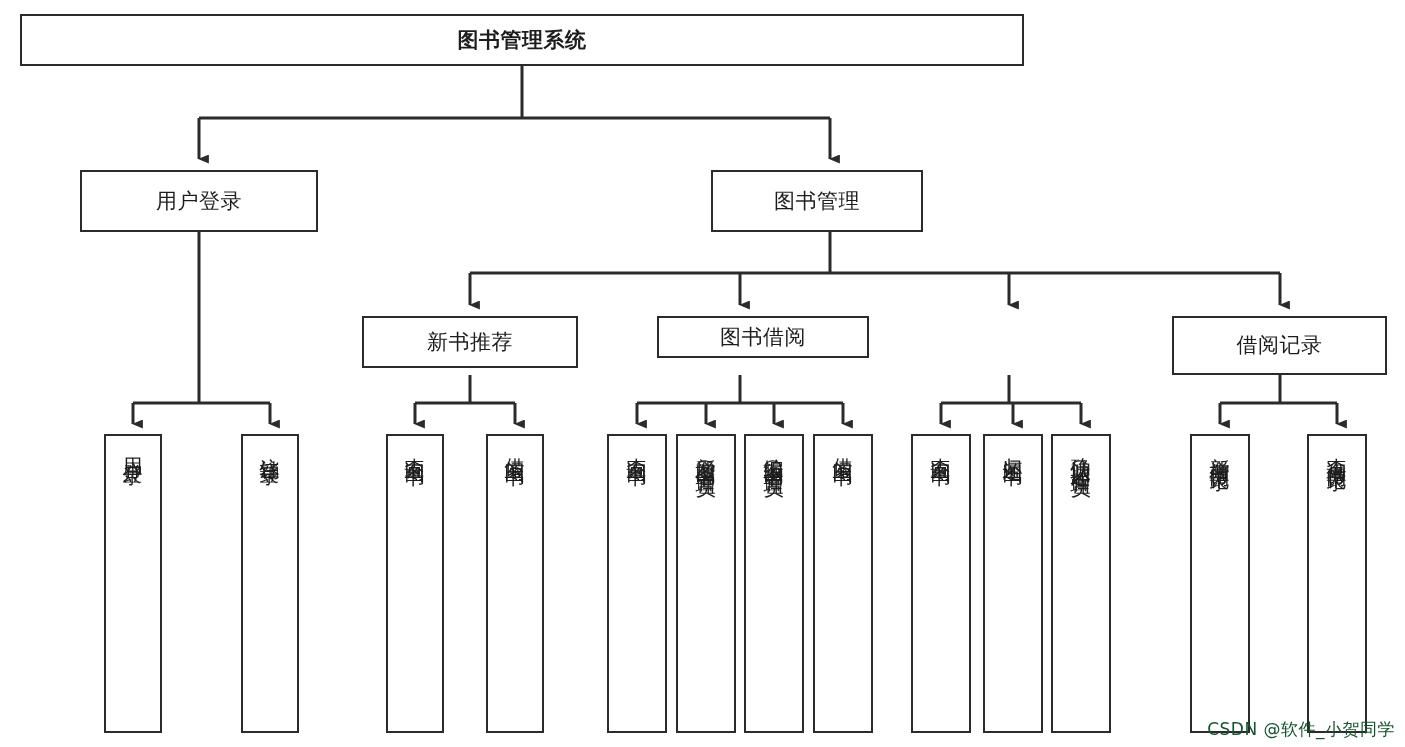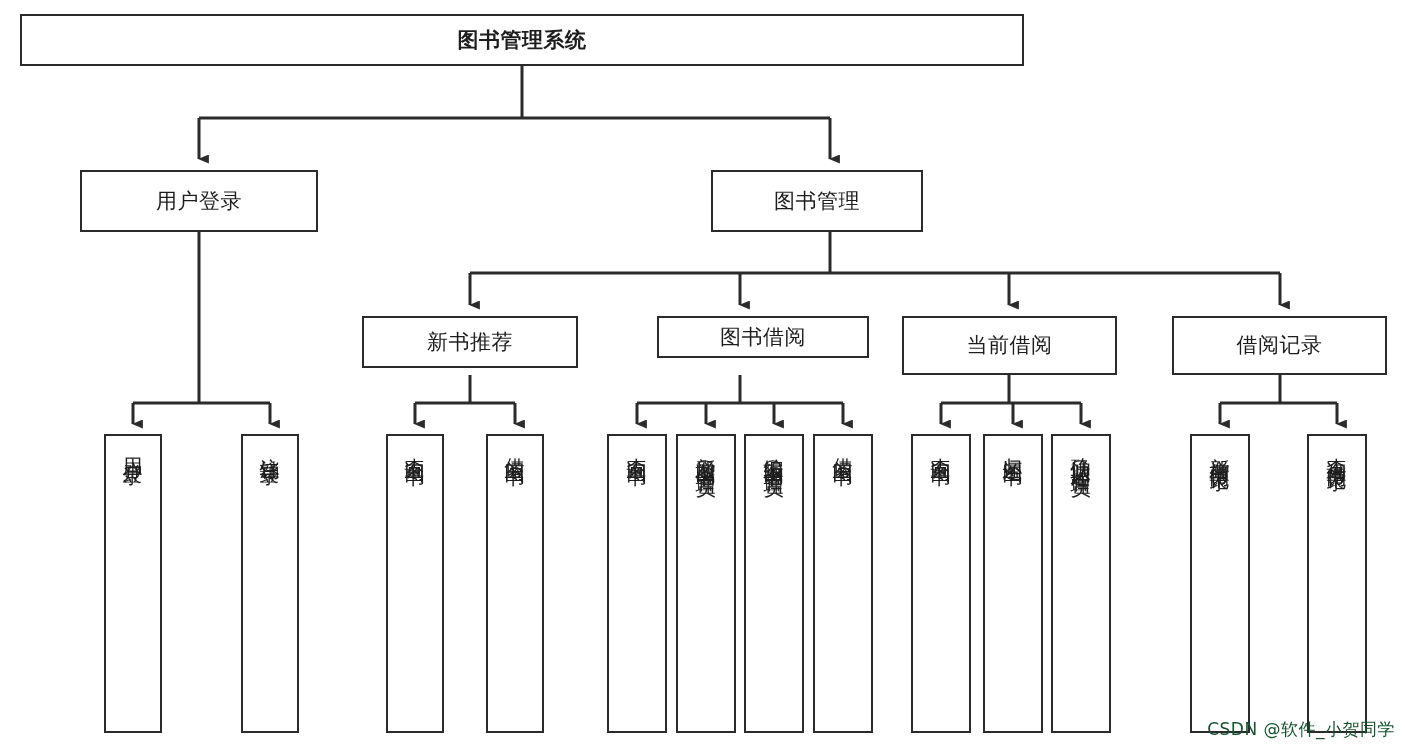"当前借阅" div.node { html: <div> <span>当前借阅</span> </div> -> none }
